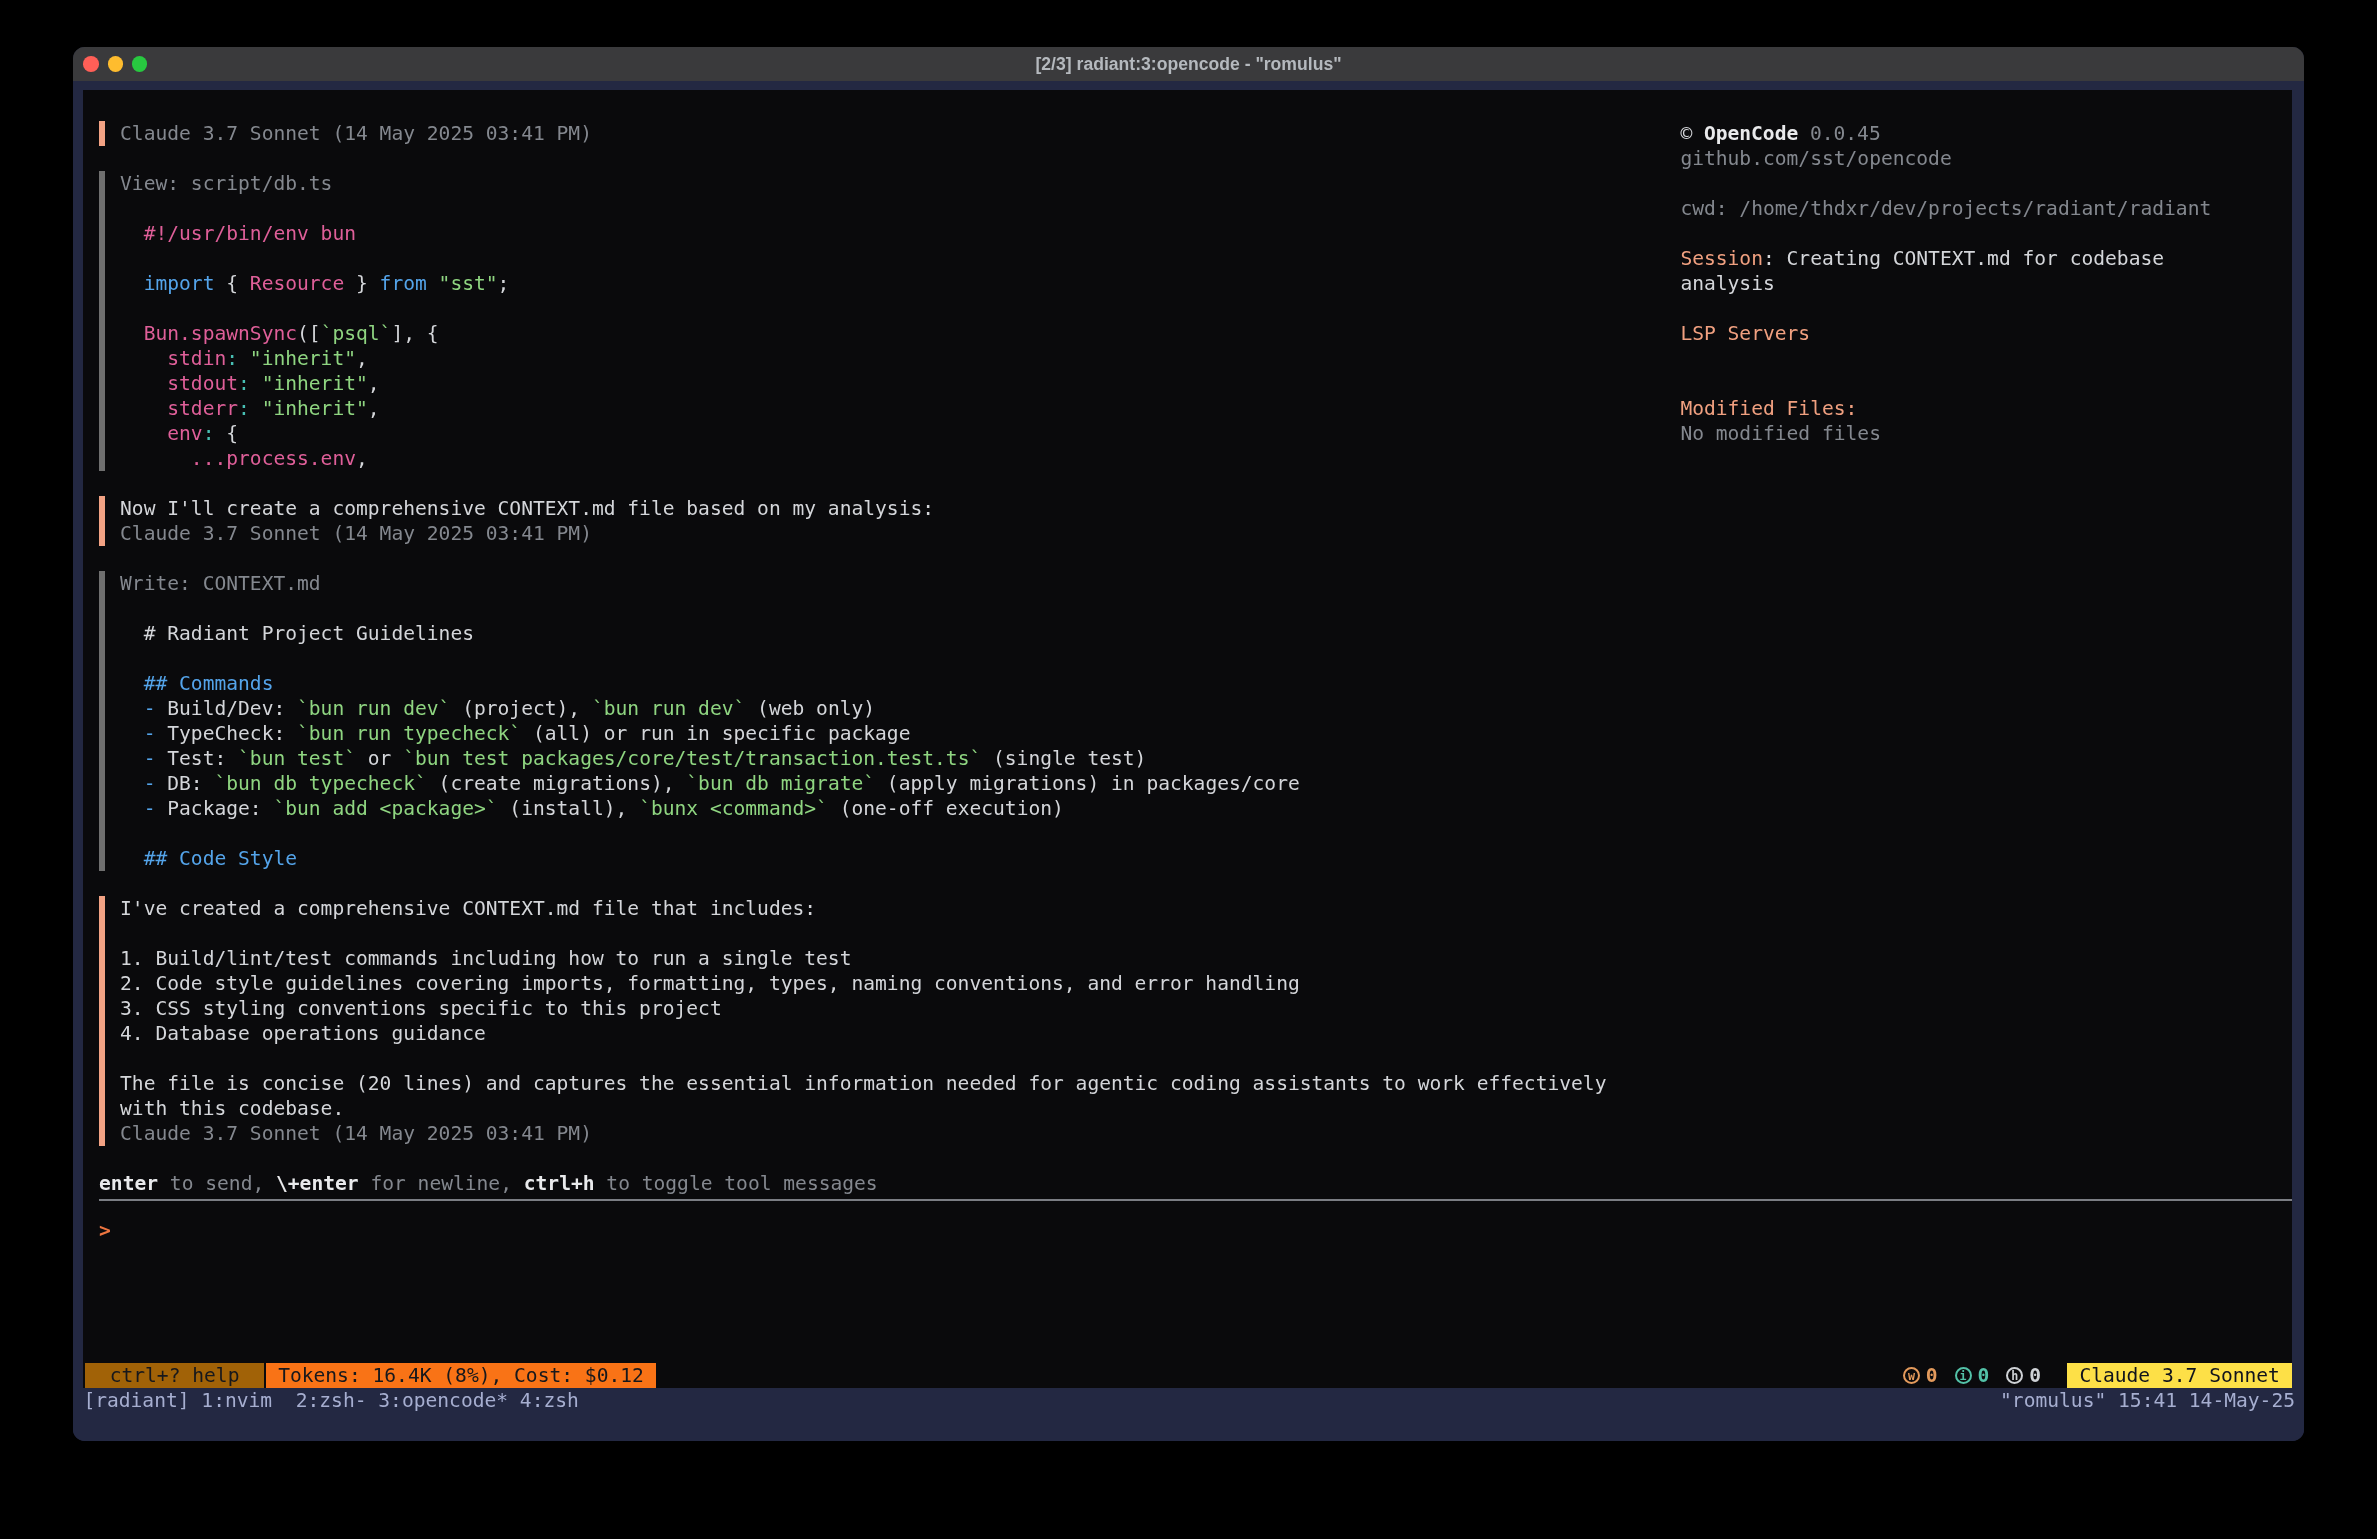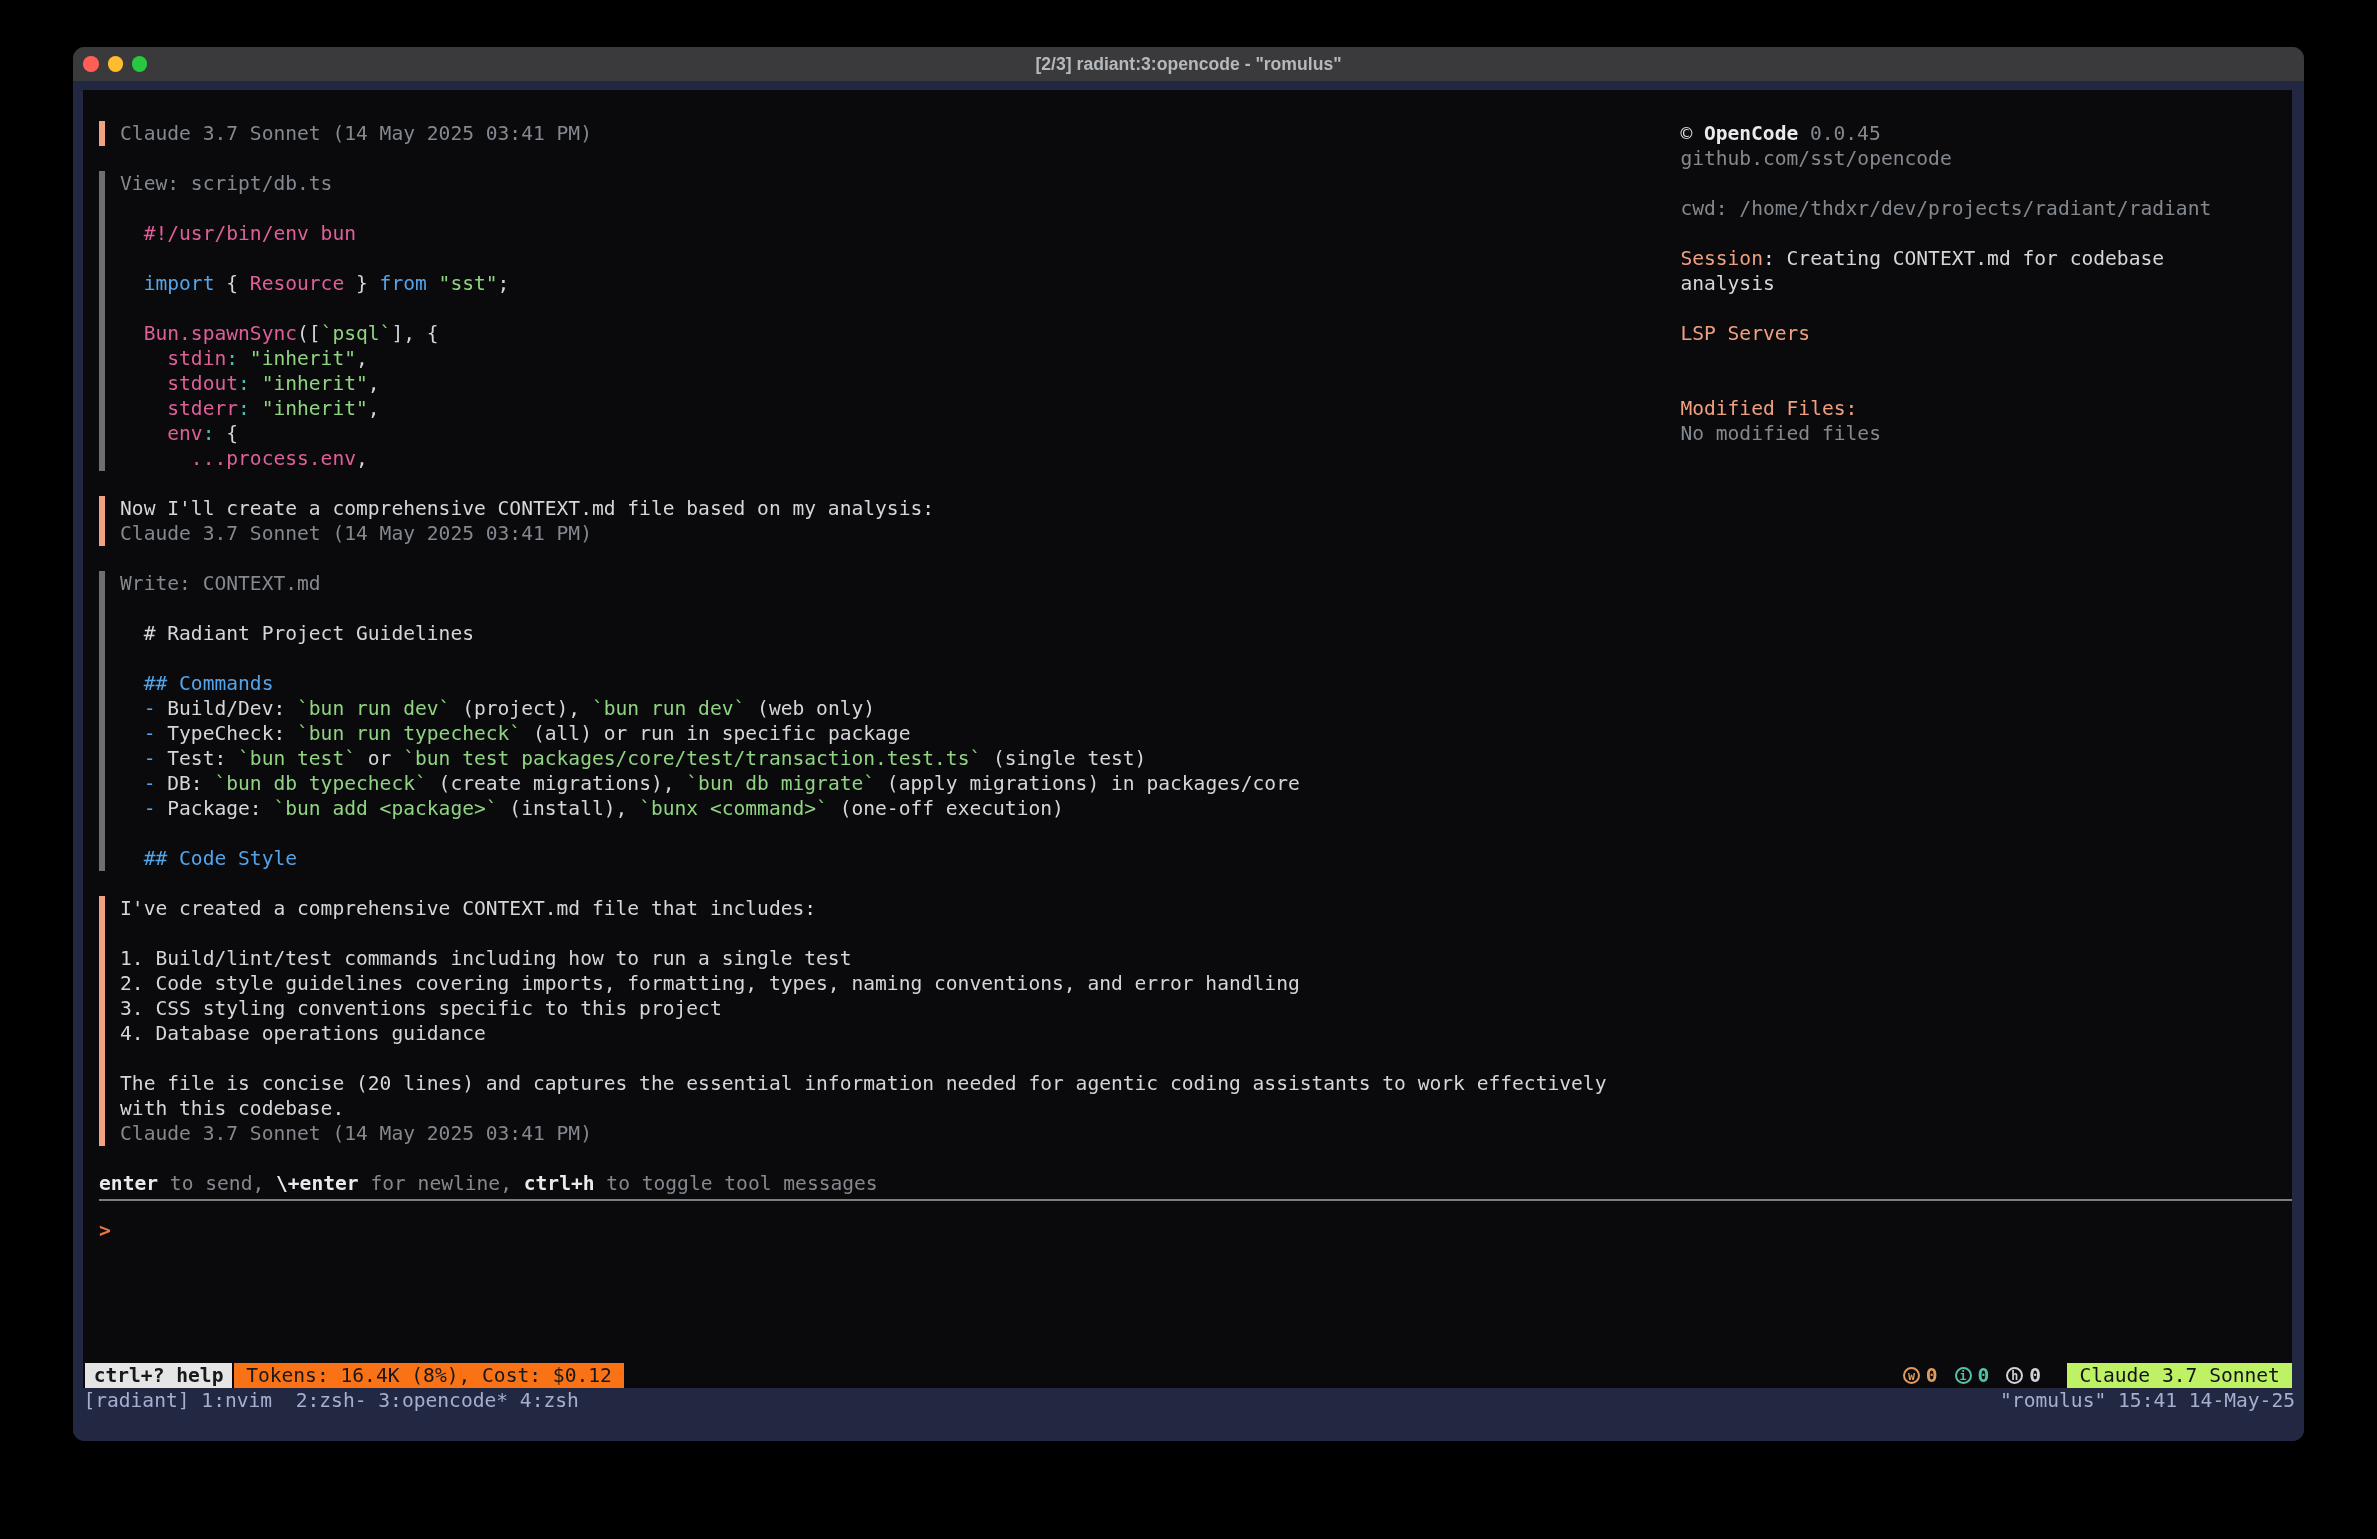"ctrl+? help" .chip-help { background: #e5e5e5 -> #a16207; font-weight: bold -> normal; padding: 0 9px -> 0 25px }
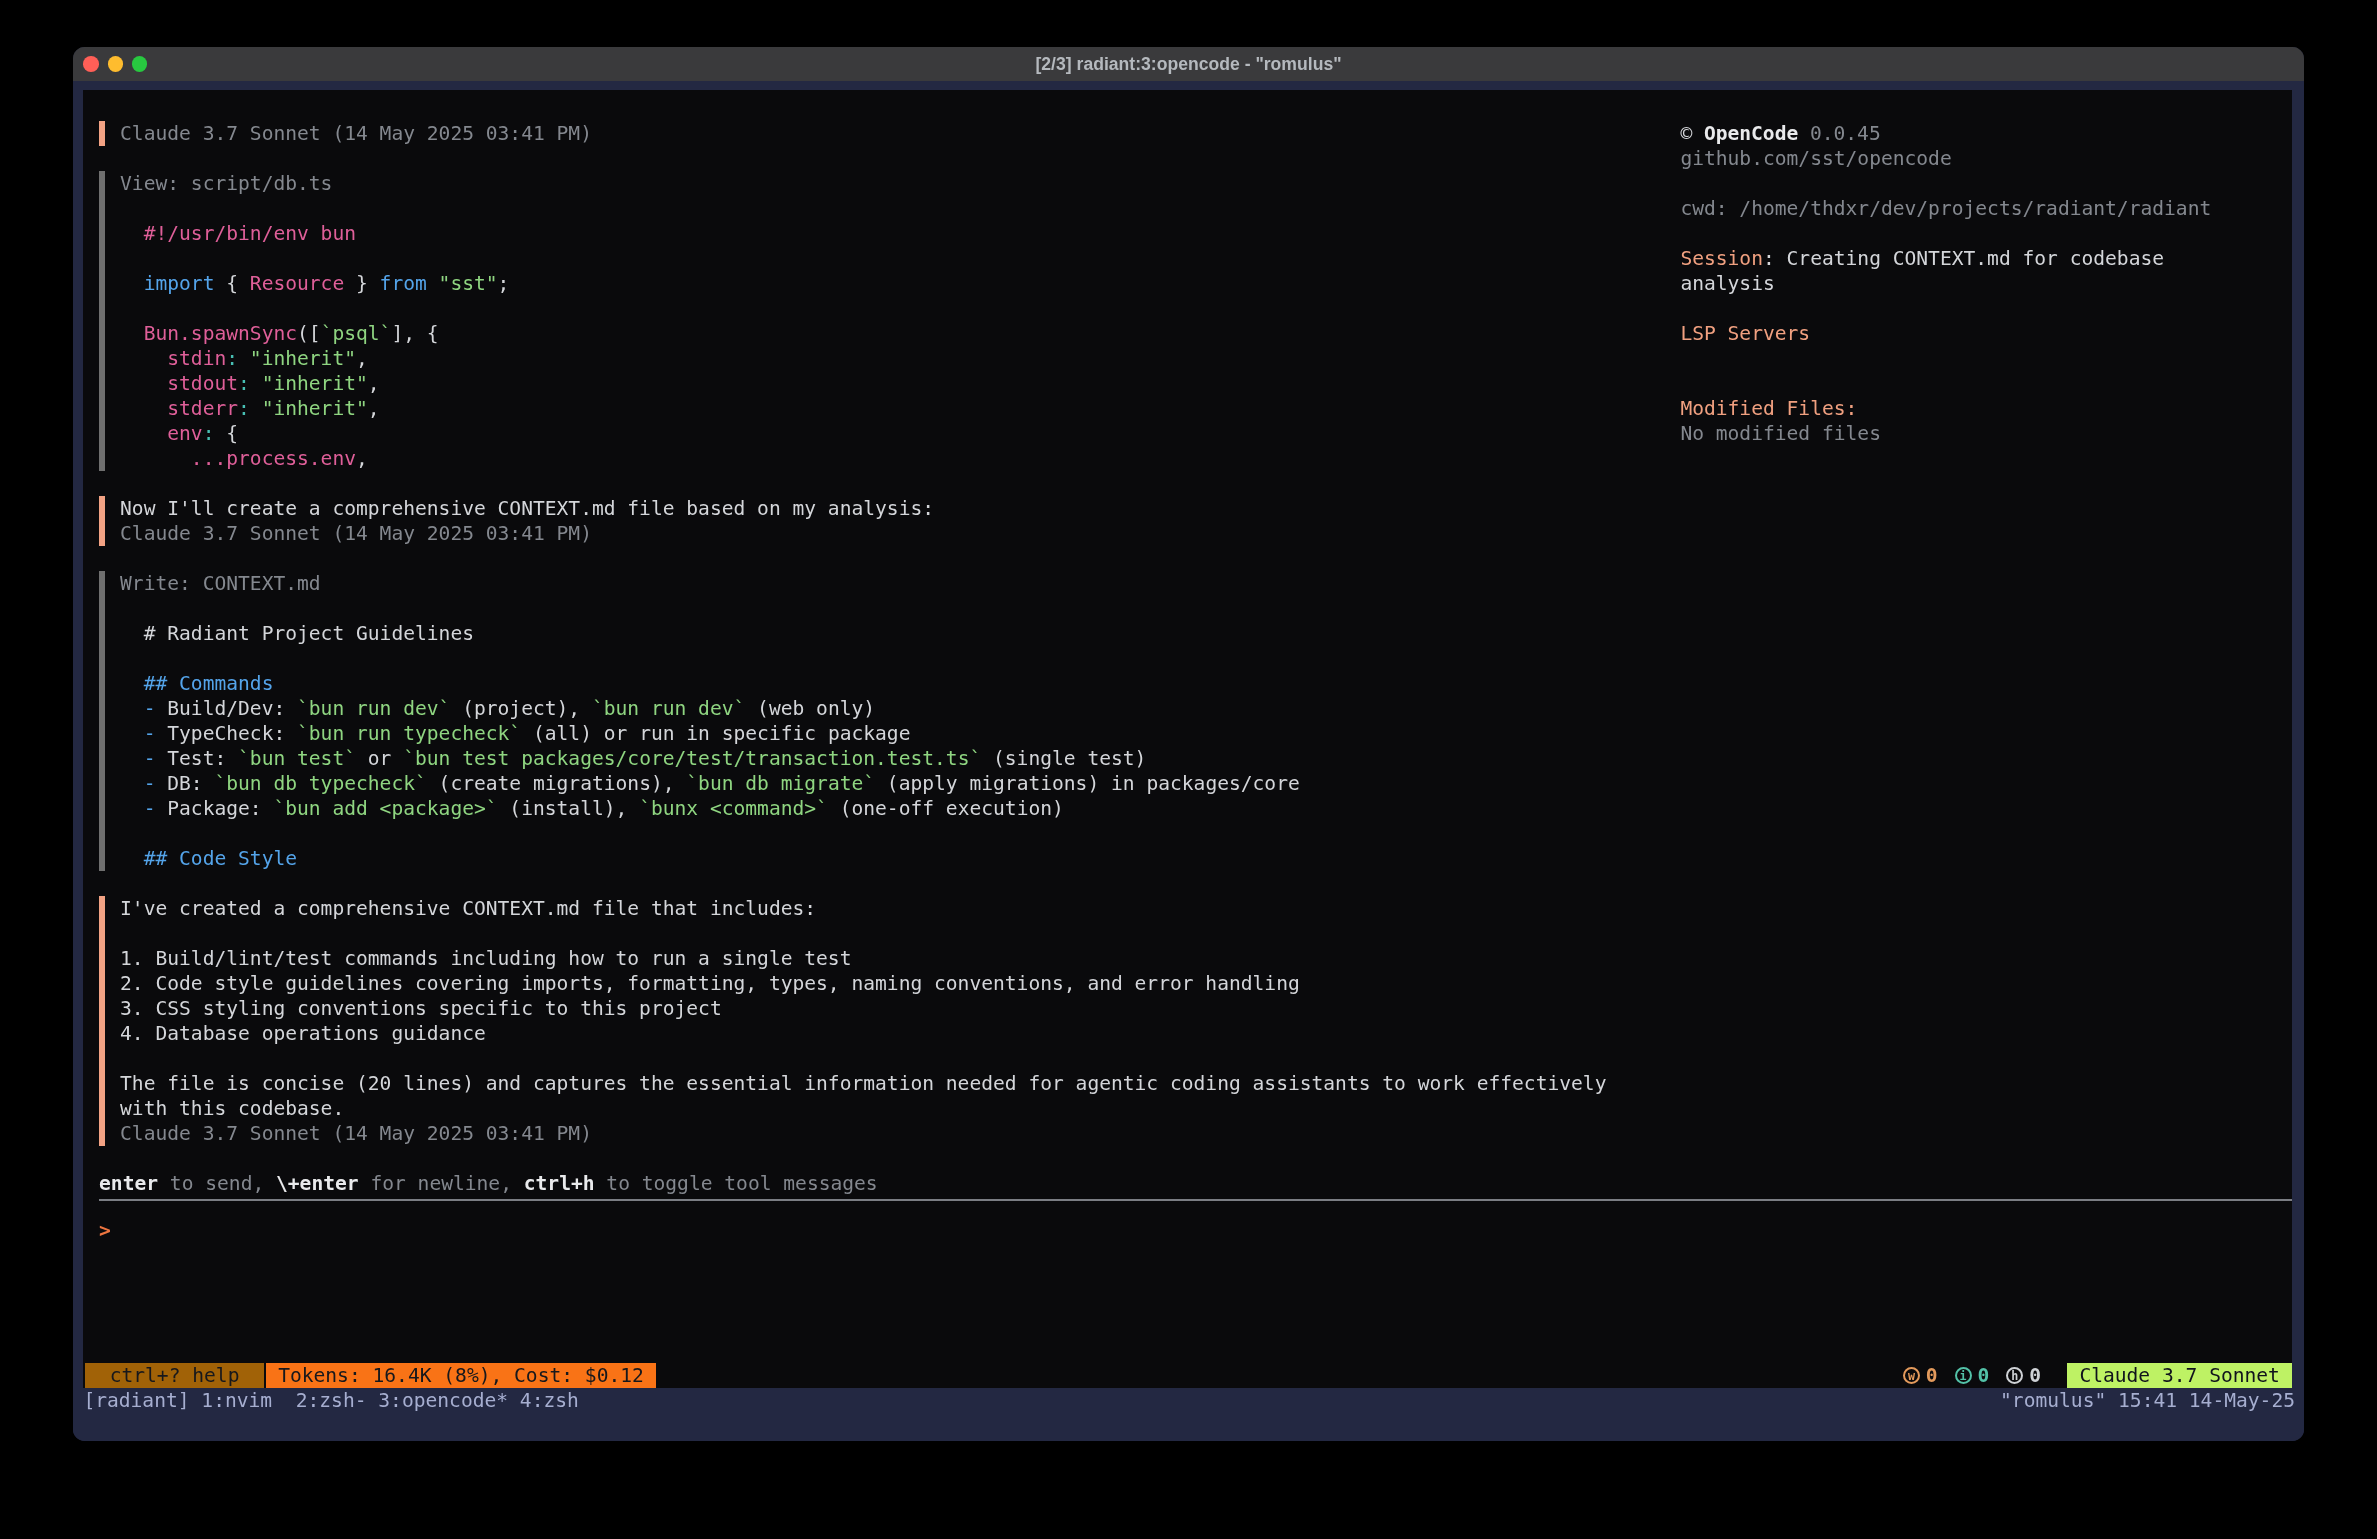"Claude 3.7 Sonnet" .badge { background: #bef264 -> #fde047 }
